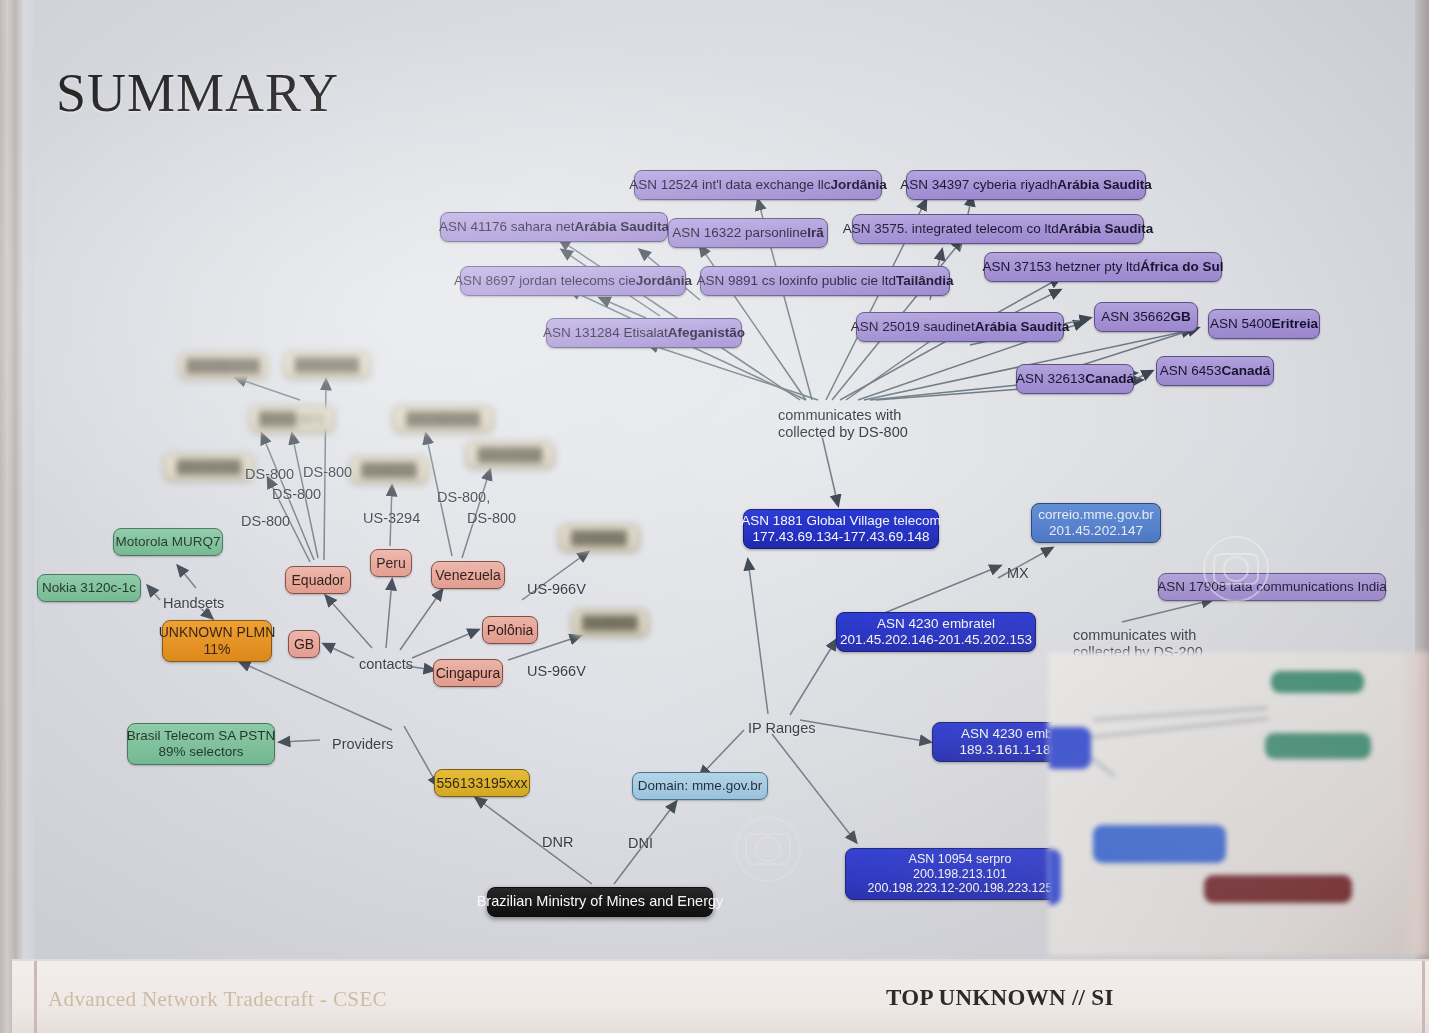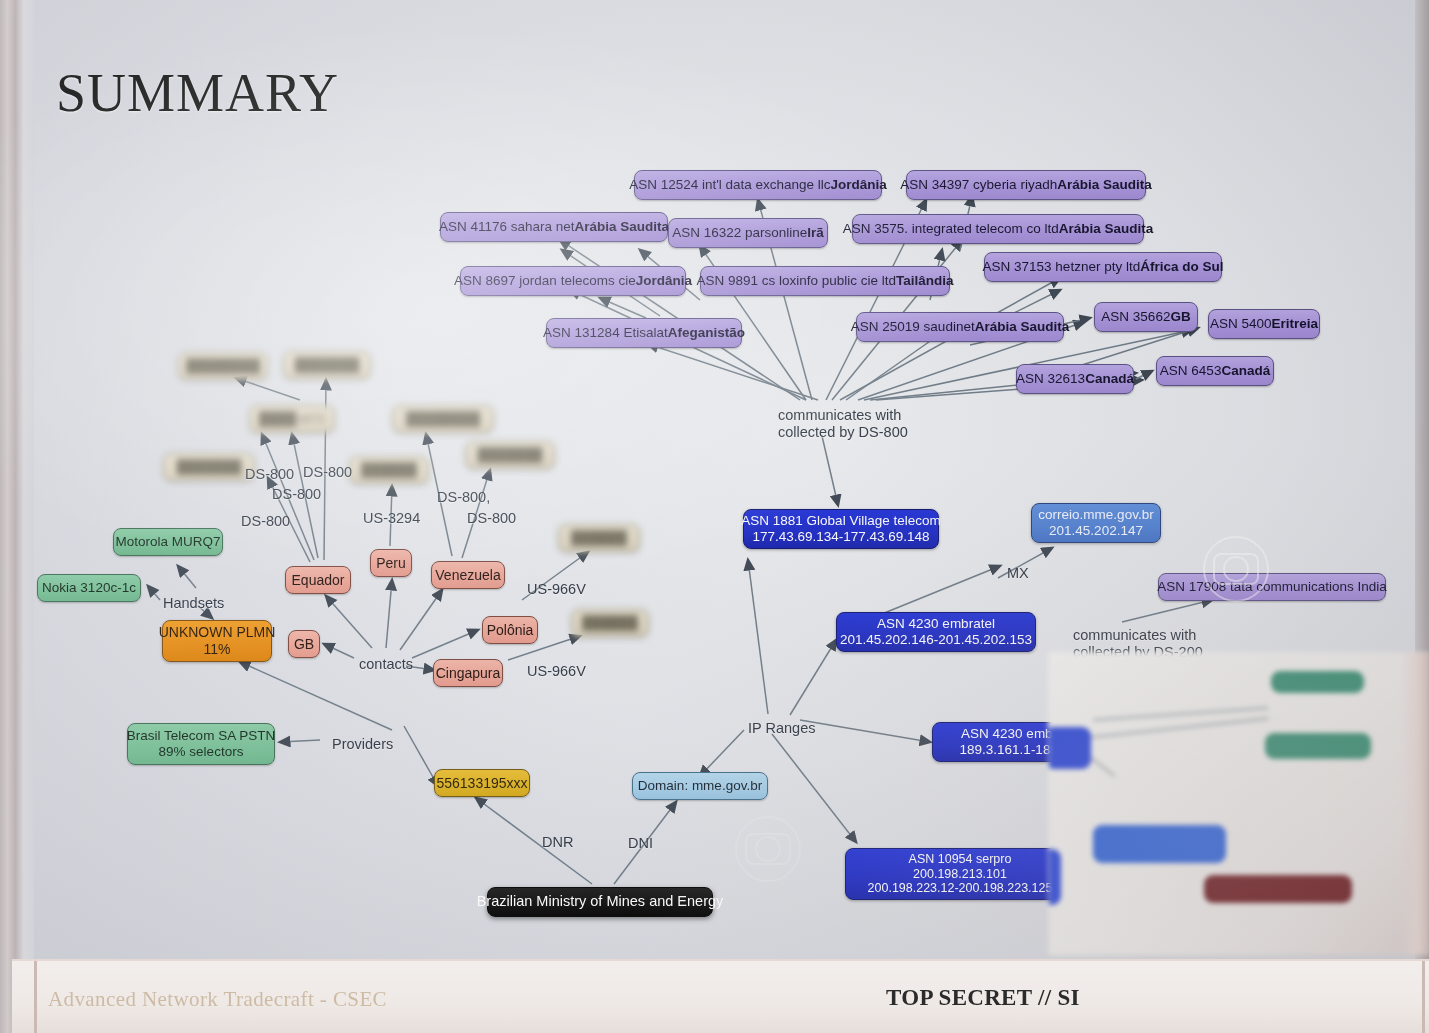"TOP SECRET // SI" div { text: SECRET -> UNKNOWN }
